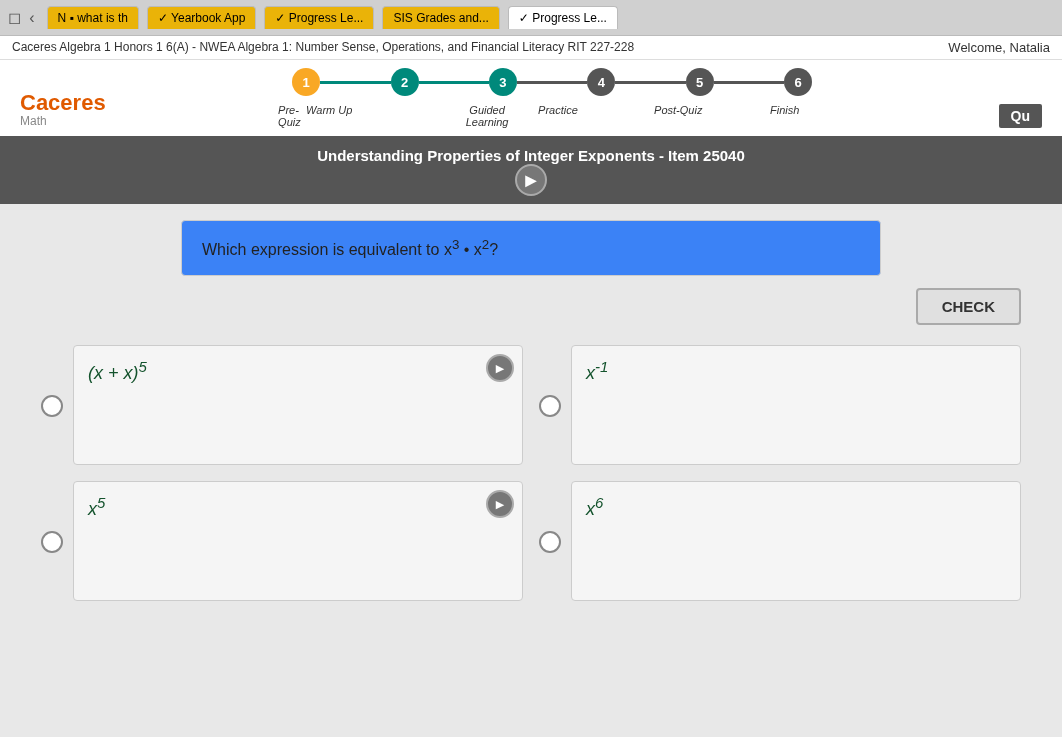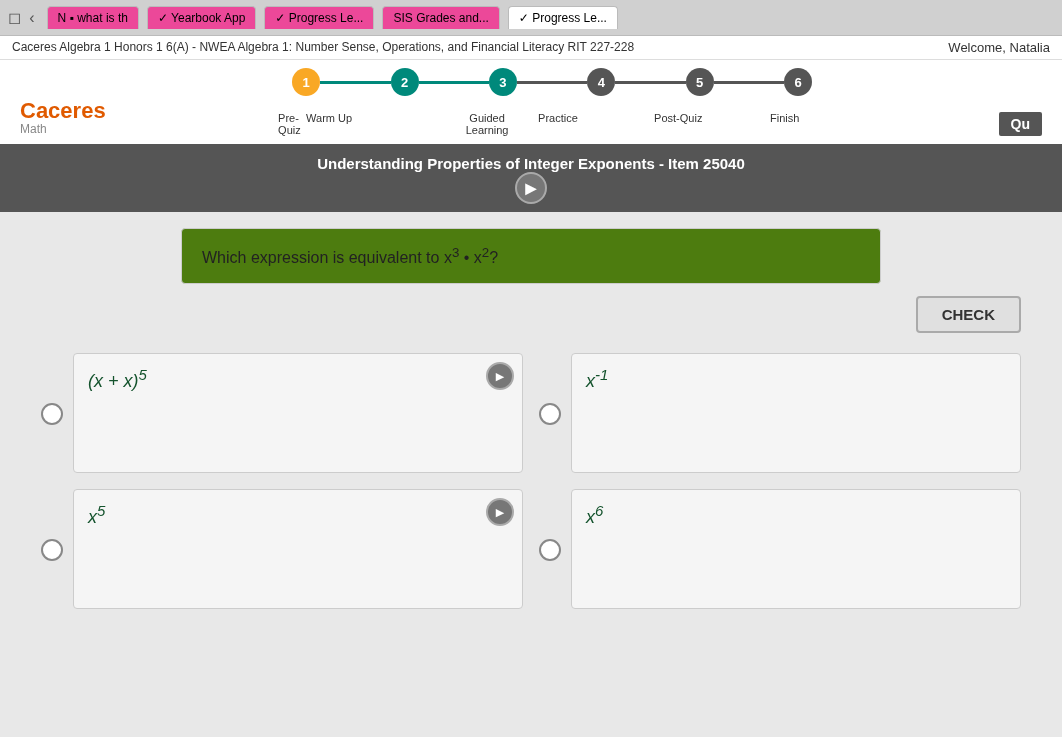"N ▪ what is th" .browser-tab { background: #ec4899 -> #eab308 }
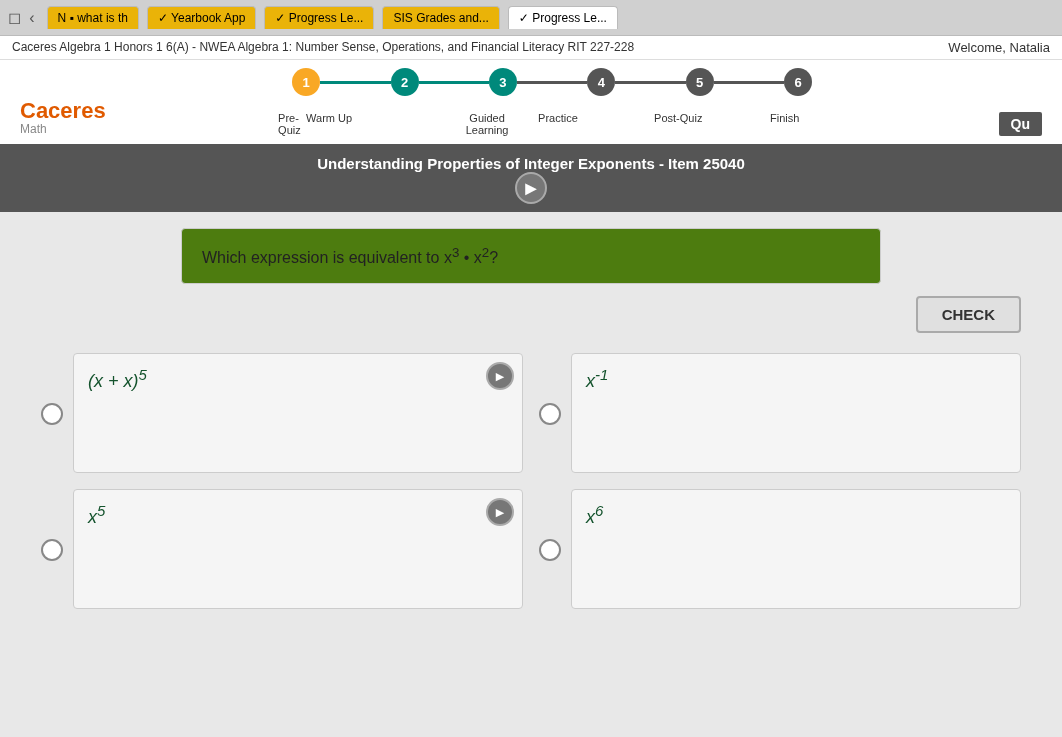"Pre-Quiz" .stepper-labels { font-style: none -> italic; margin-top: 16px -> 8px }
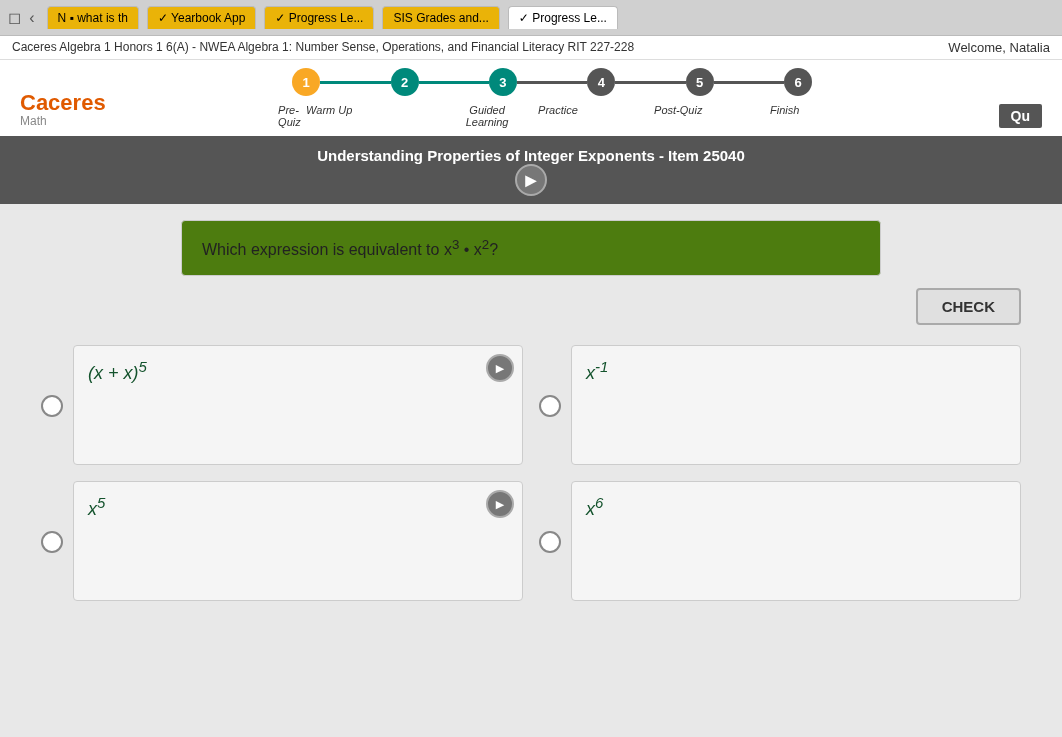"Which expression is equivalent to" .question-box { background: #4d7c0f -> #3b82f6 }
